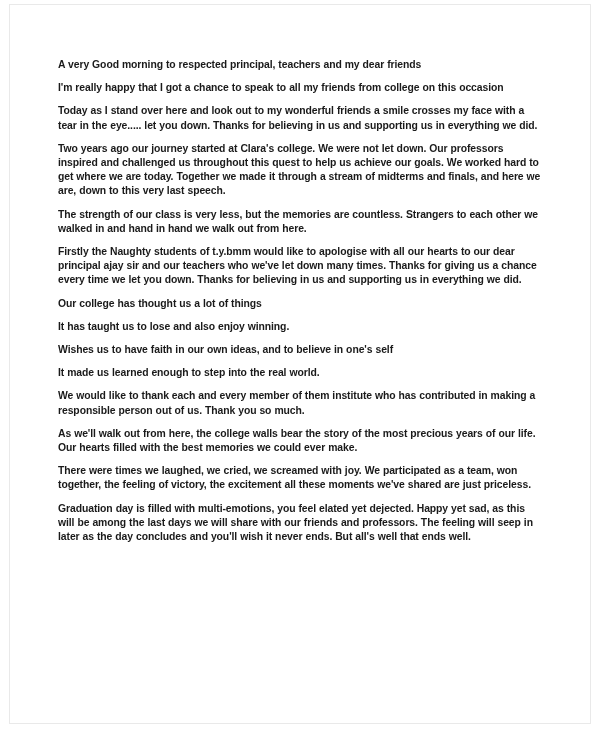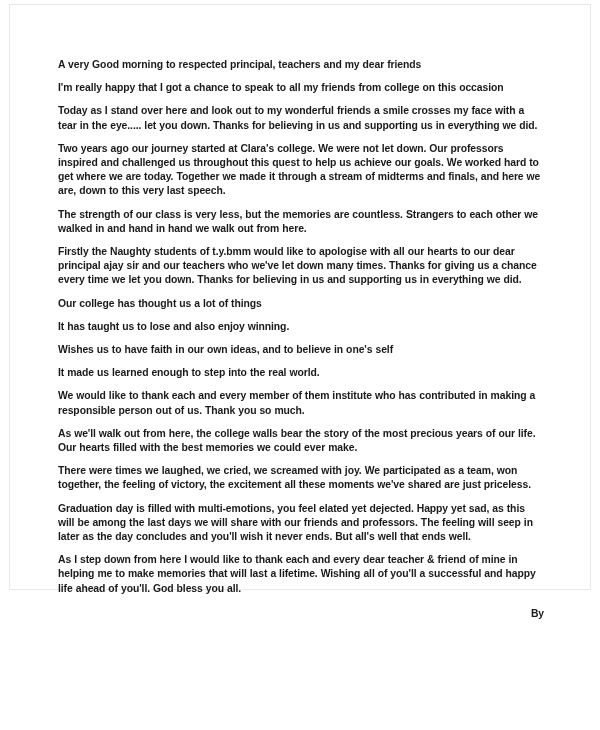"A very Good morning to" .page-sheet { height: 586px -> 720px }
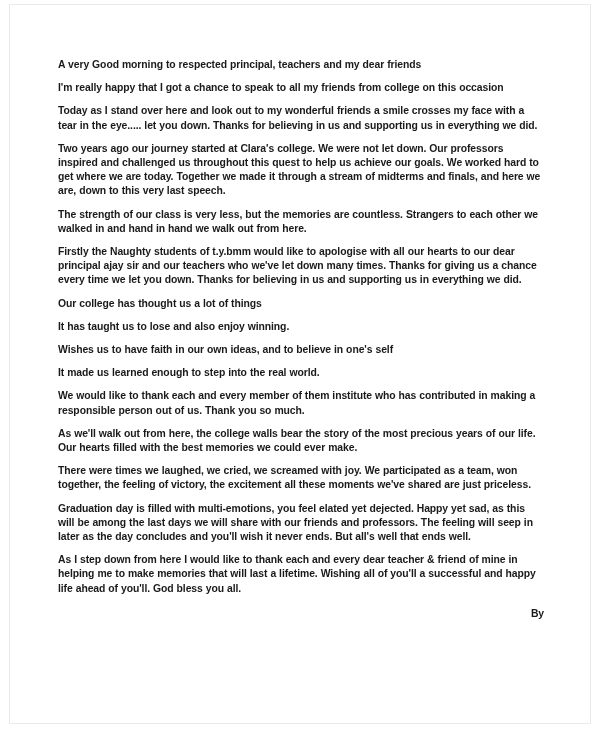"As I step down from" p.speech-paragraph { html: <p>As I step down from here I would like to thank each and every dear teacher &amp; friend of mine in helping me to make memories that will last a lifetime. Wishing all of you'll a successful and happy life ahead of you'll. God bless you all.</p> -> none }
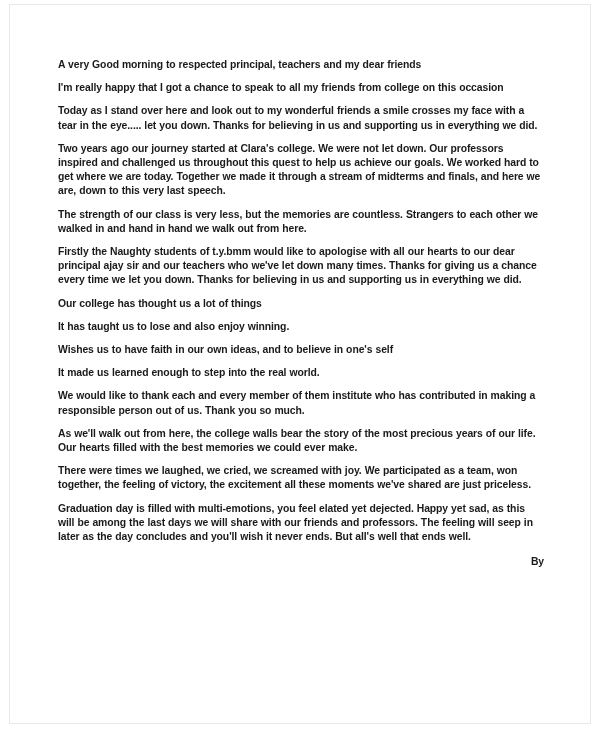"By" p.signature-line { html: <p>By</p> -> none }
